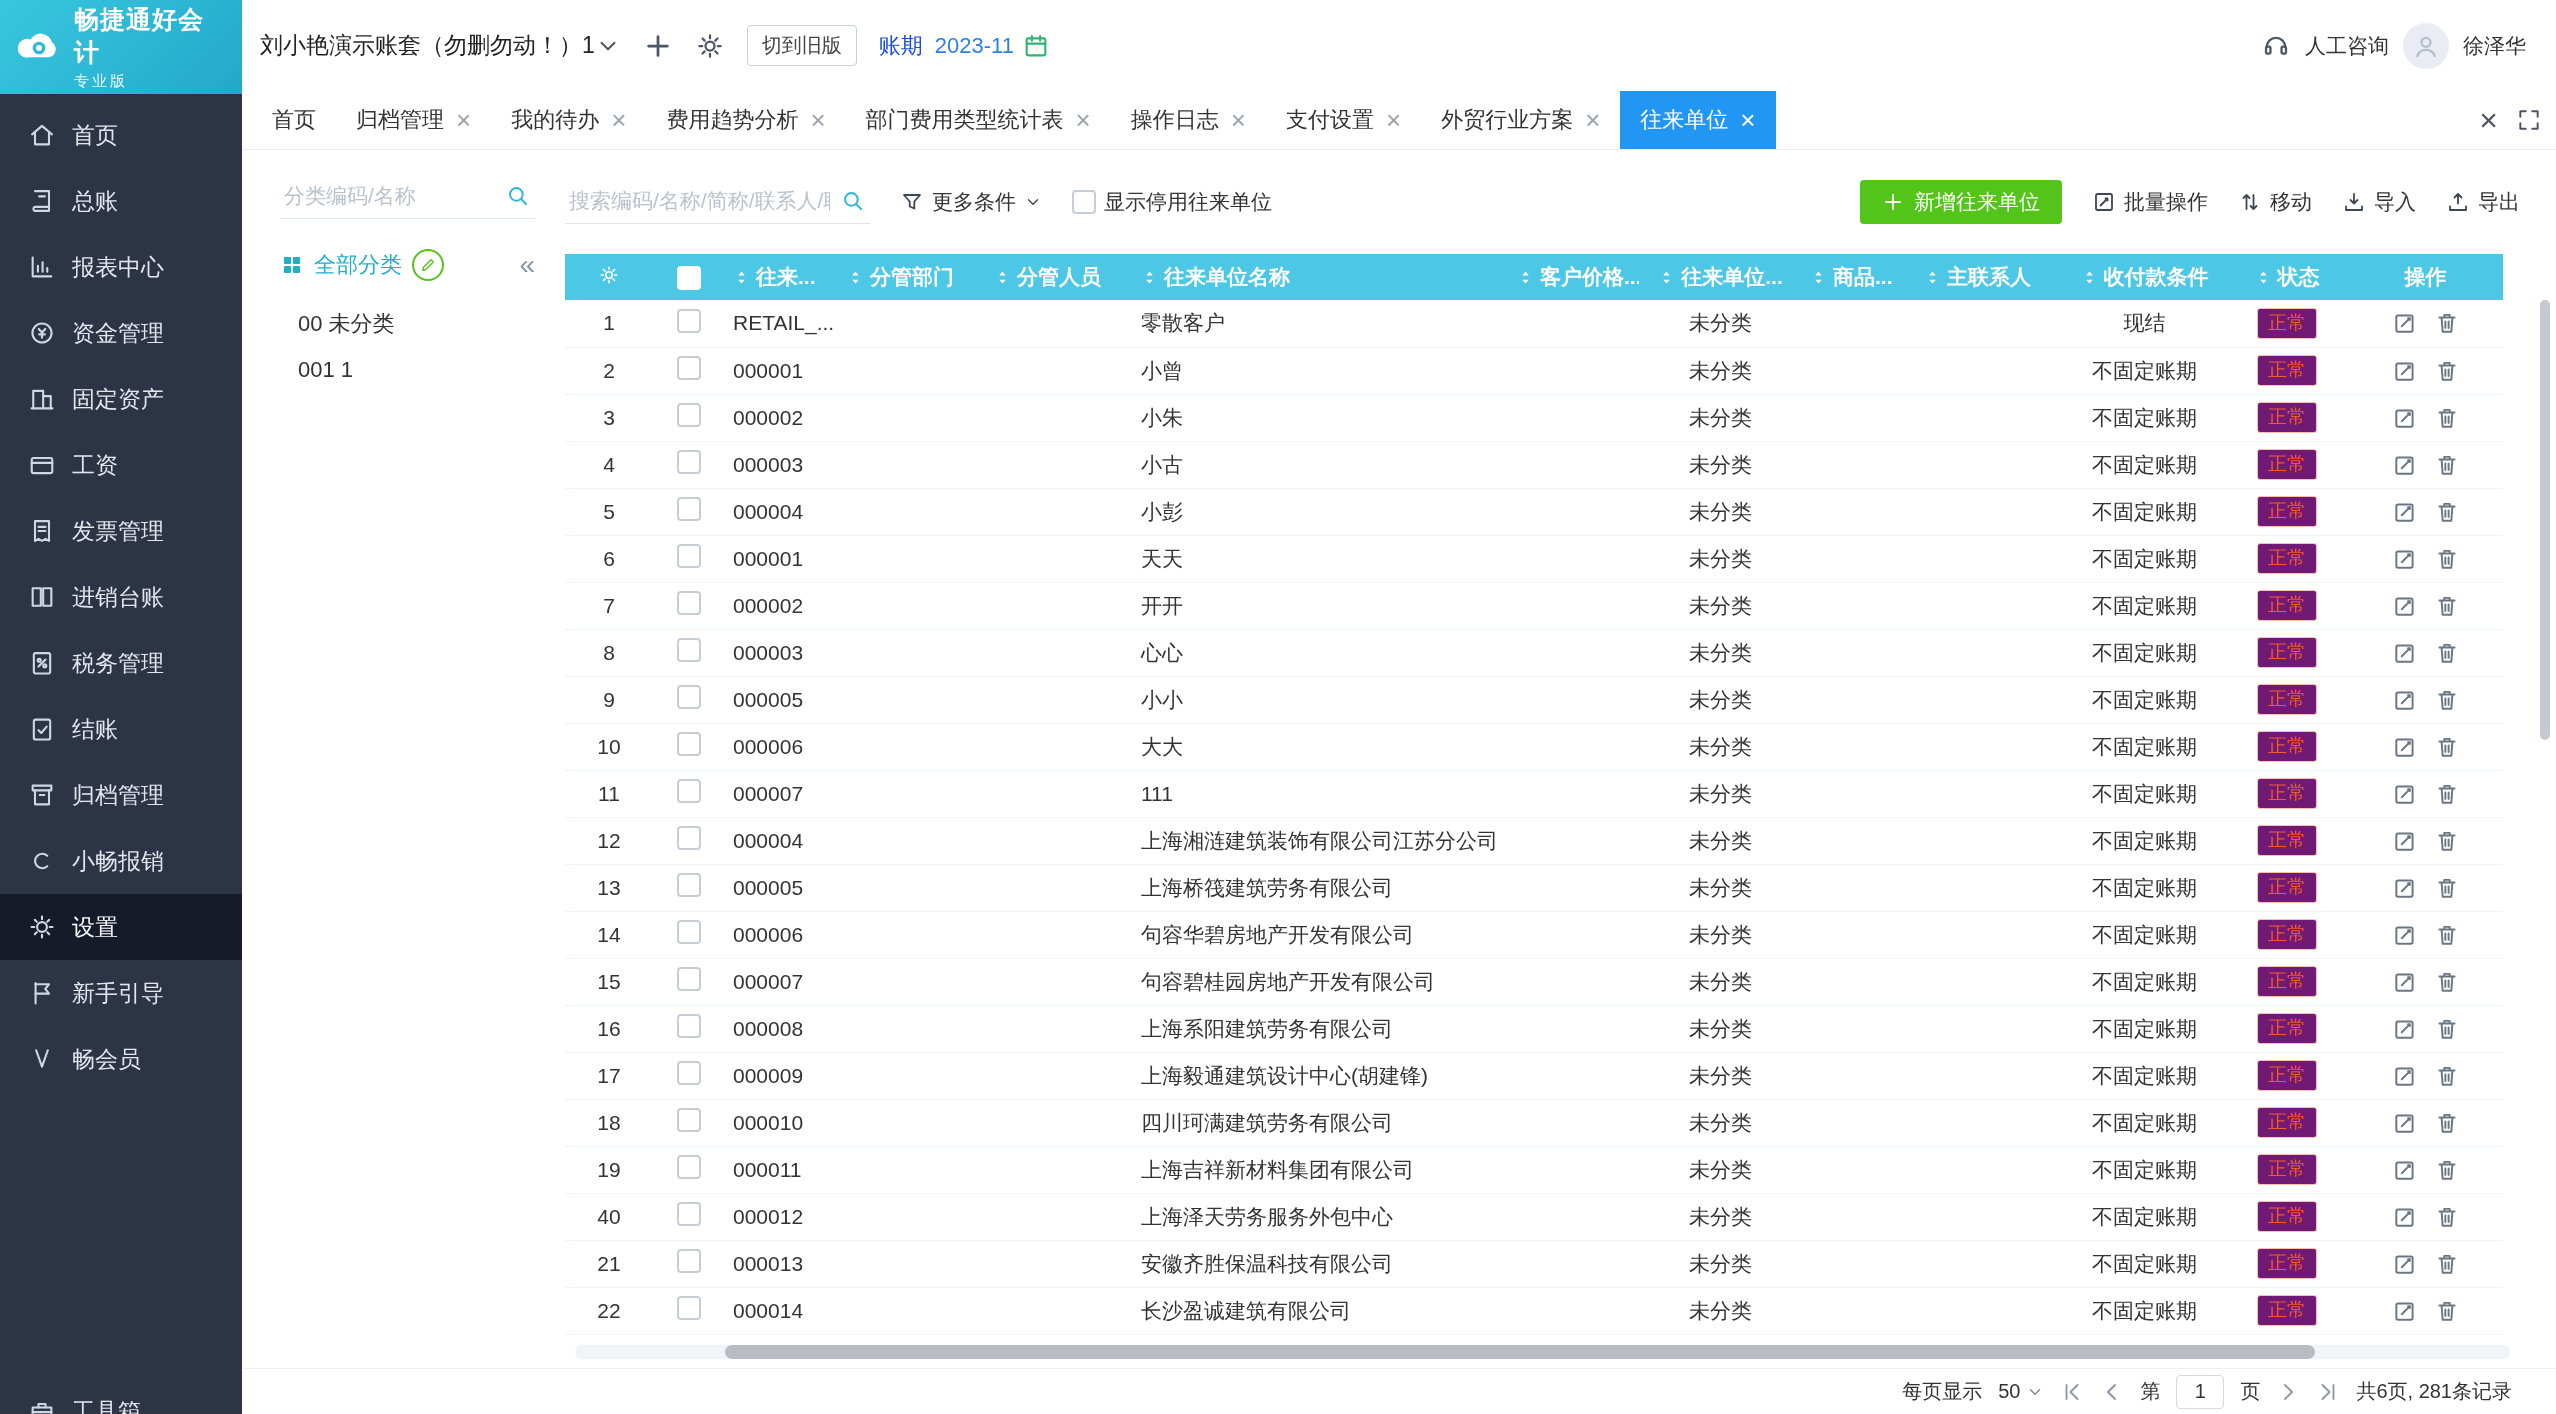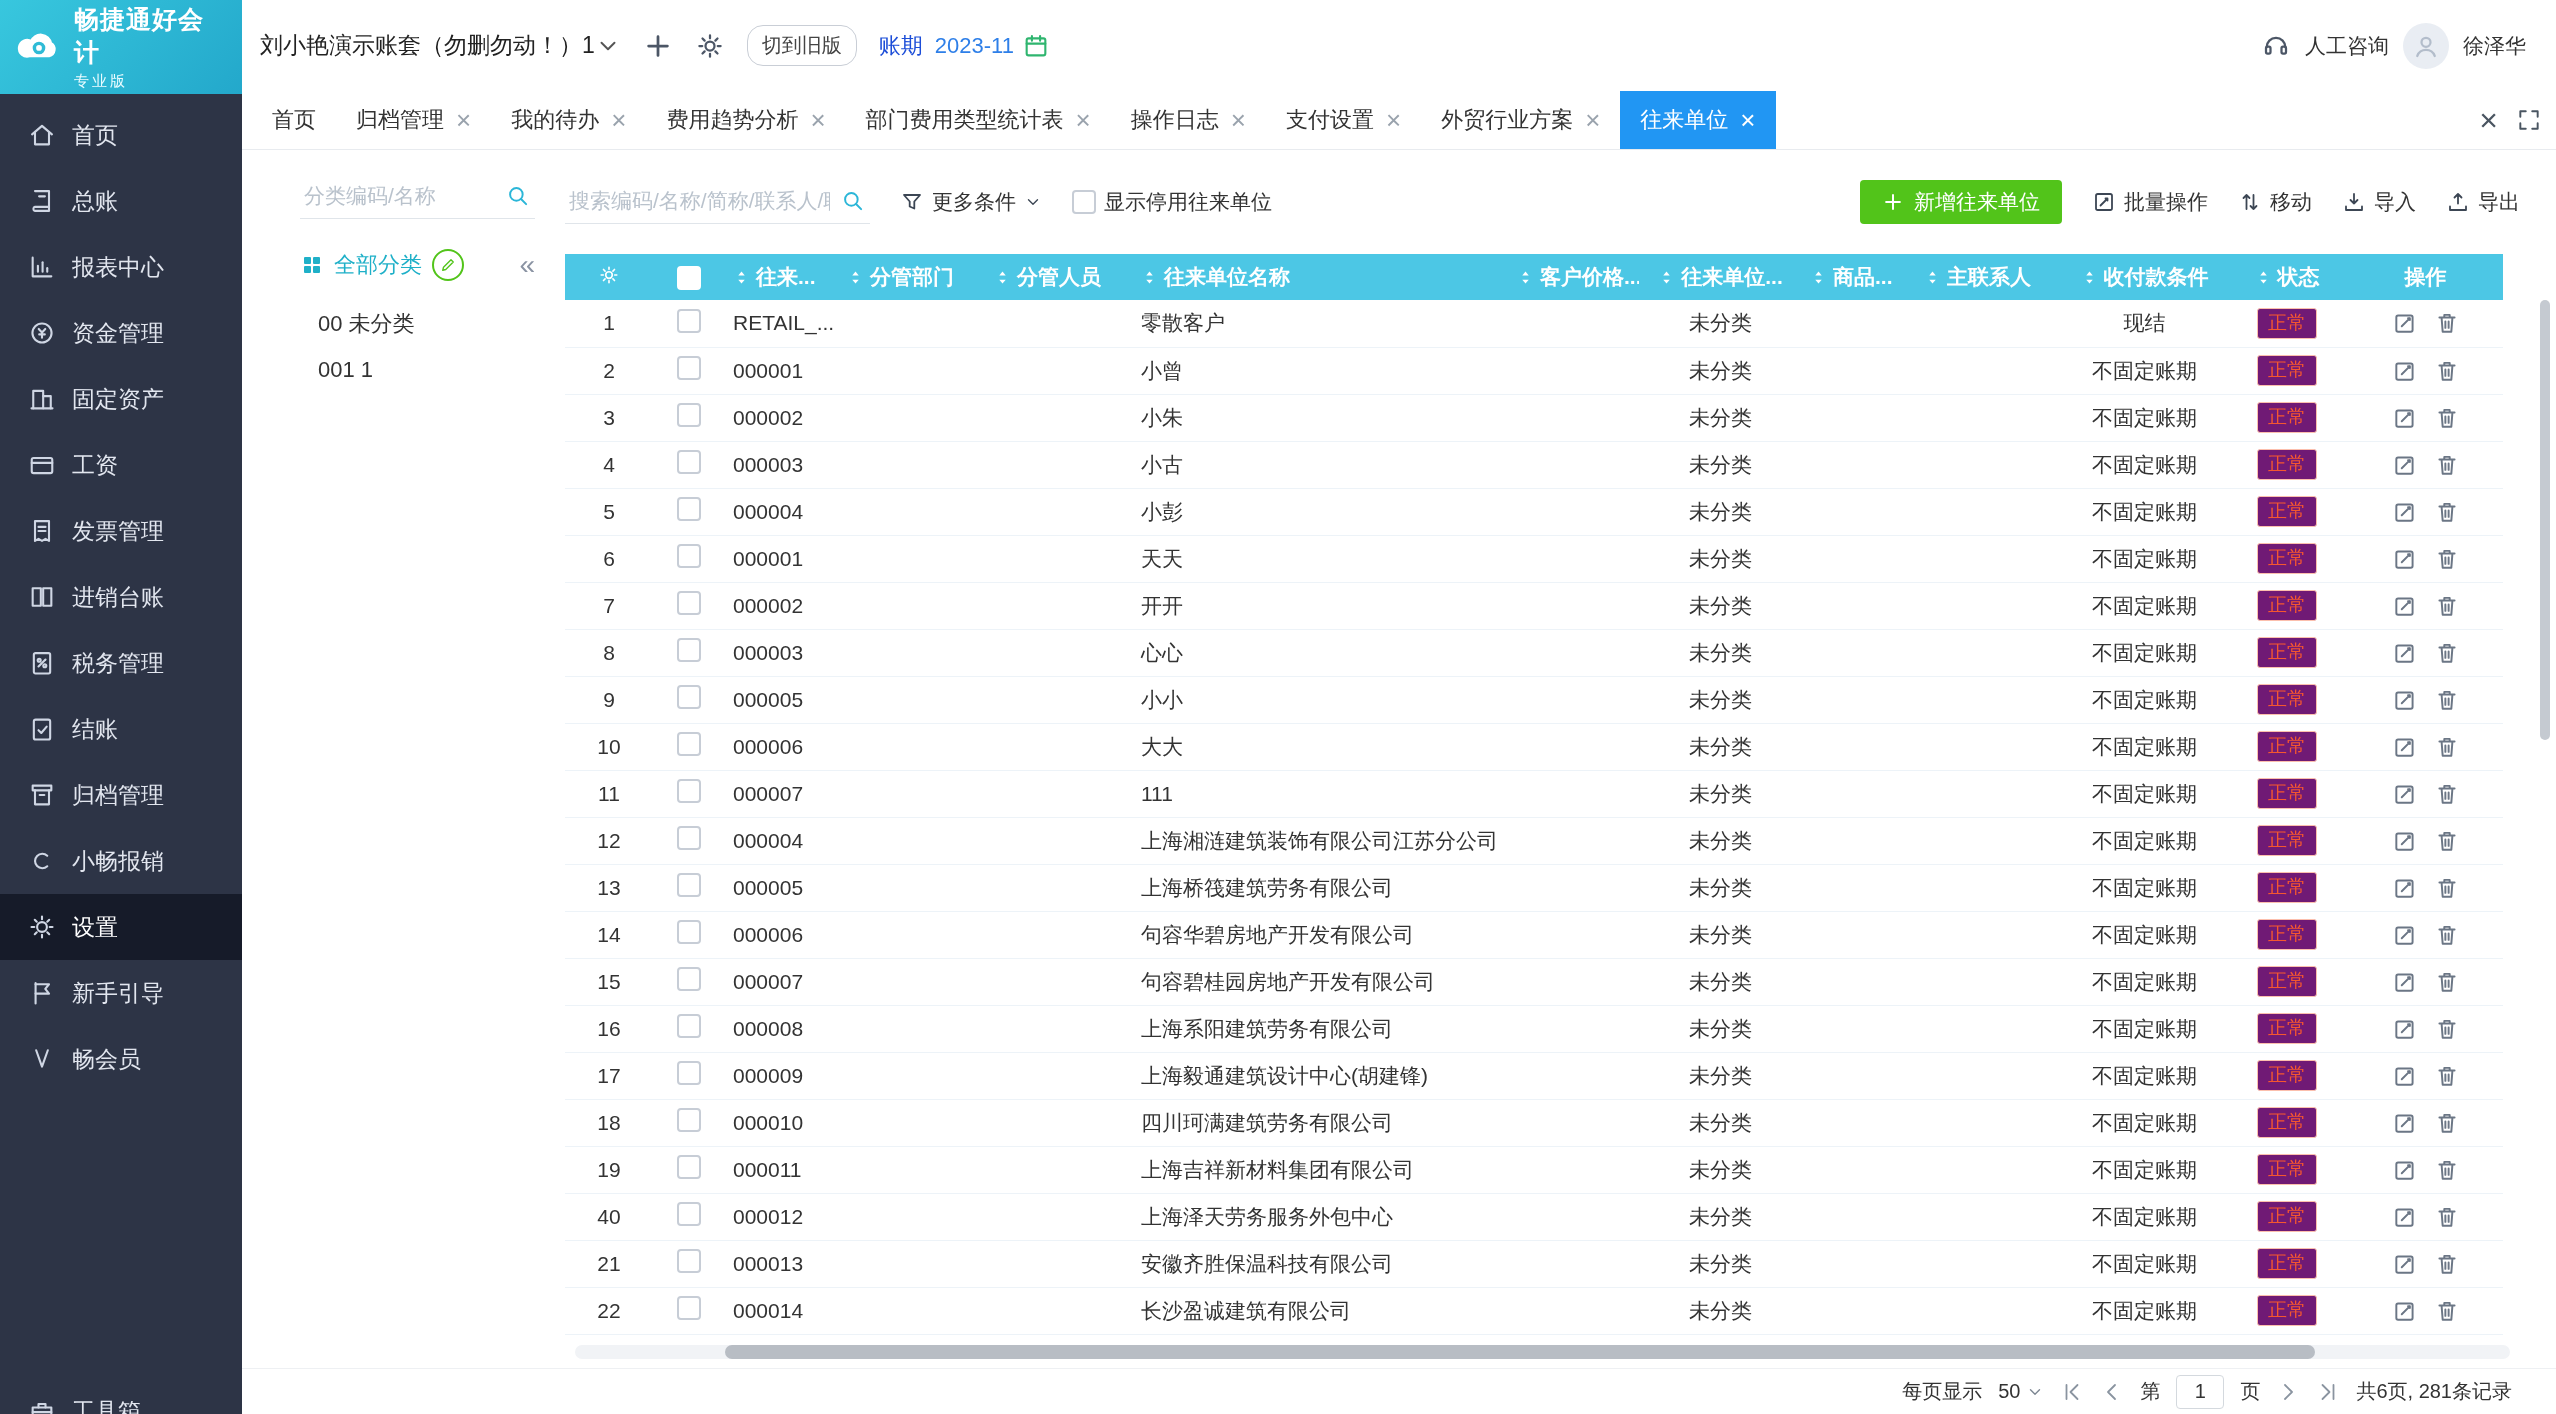"切到旧版" .old-btn { border-radius: 16px -> 4px }
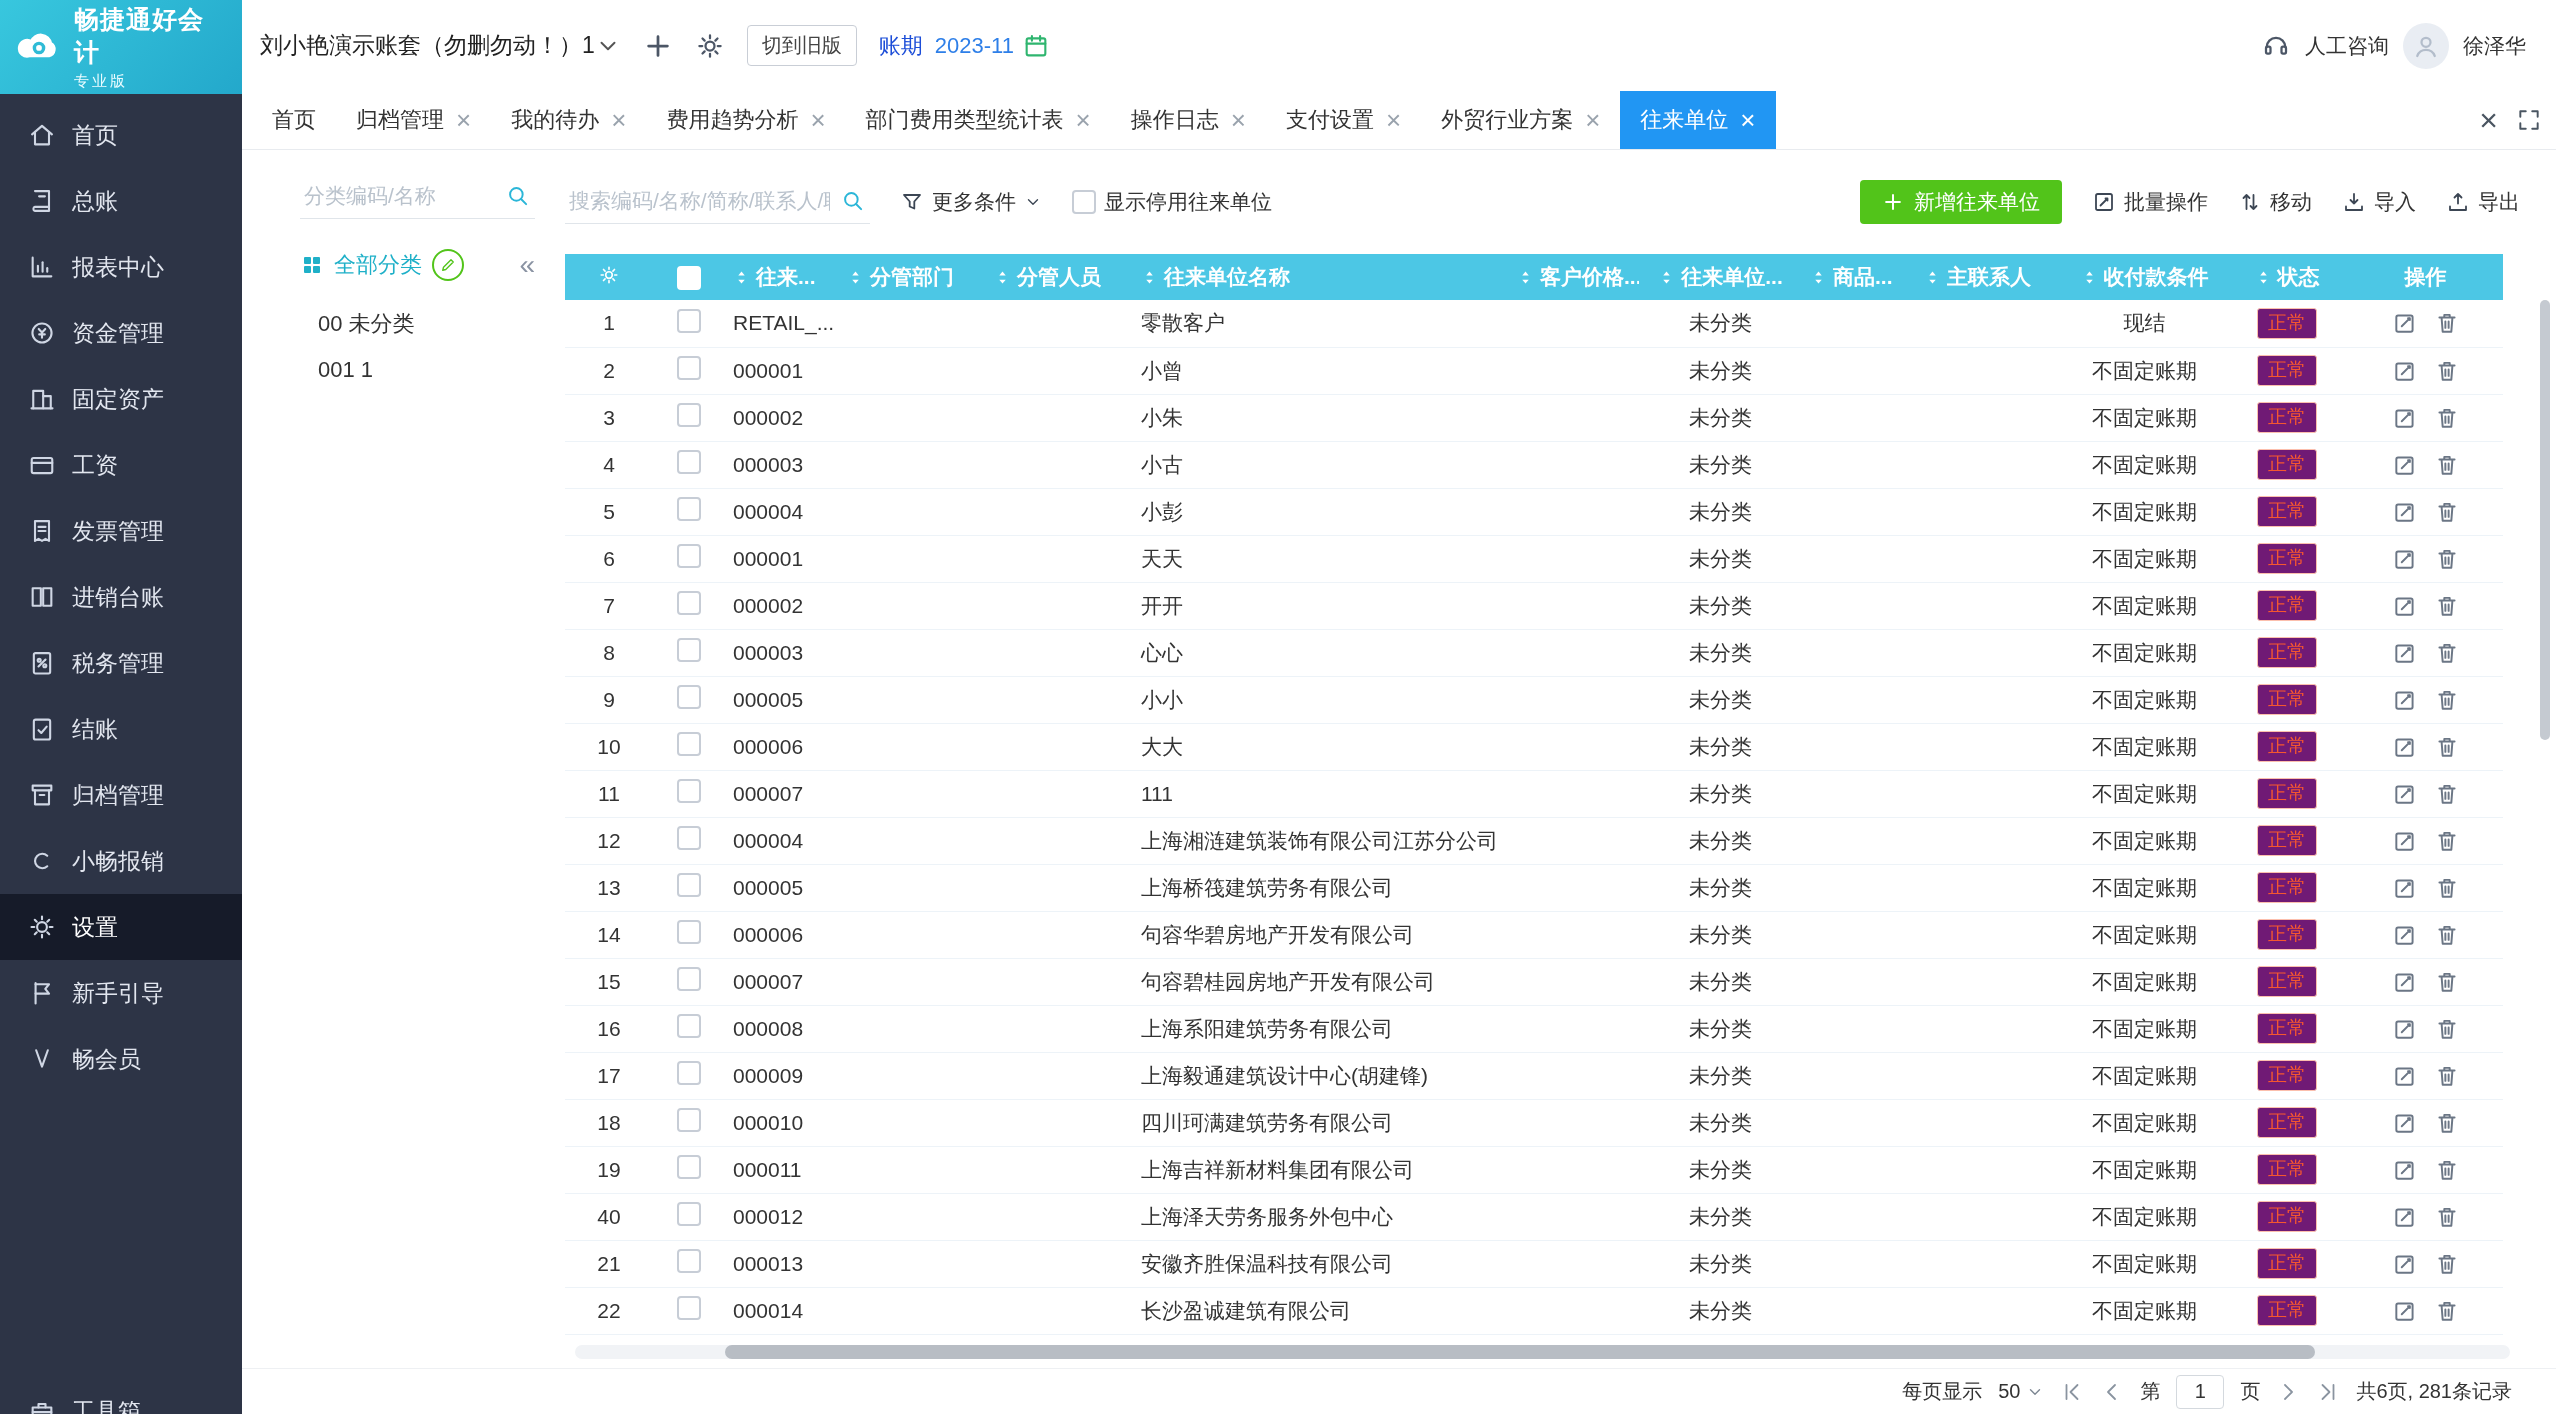"分类编码/名称" .cat-panel { padding: 26px 20px 0 58px -> 26px 20px 0 38px }
